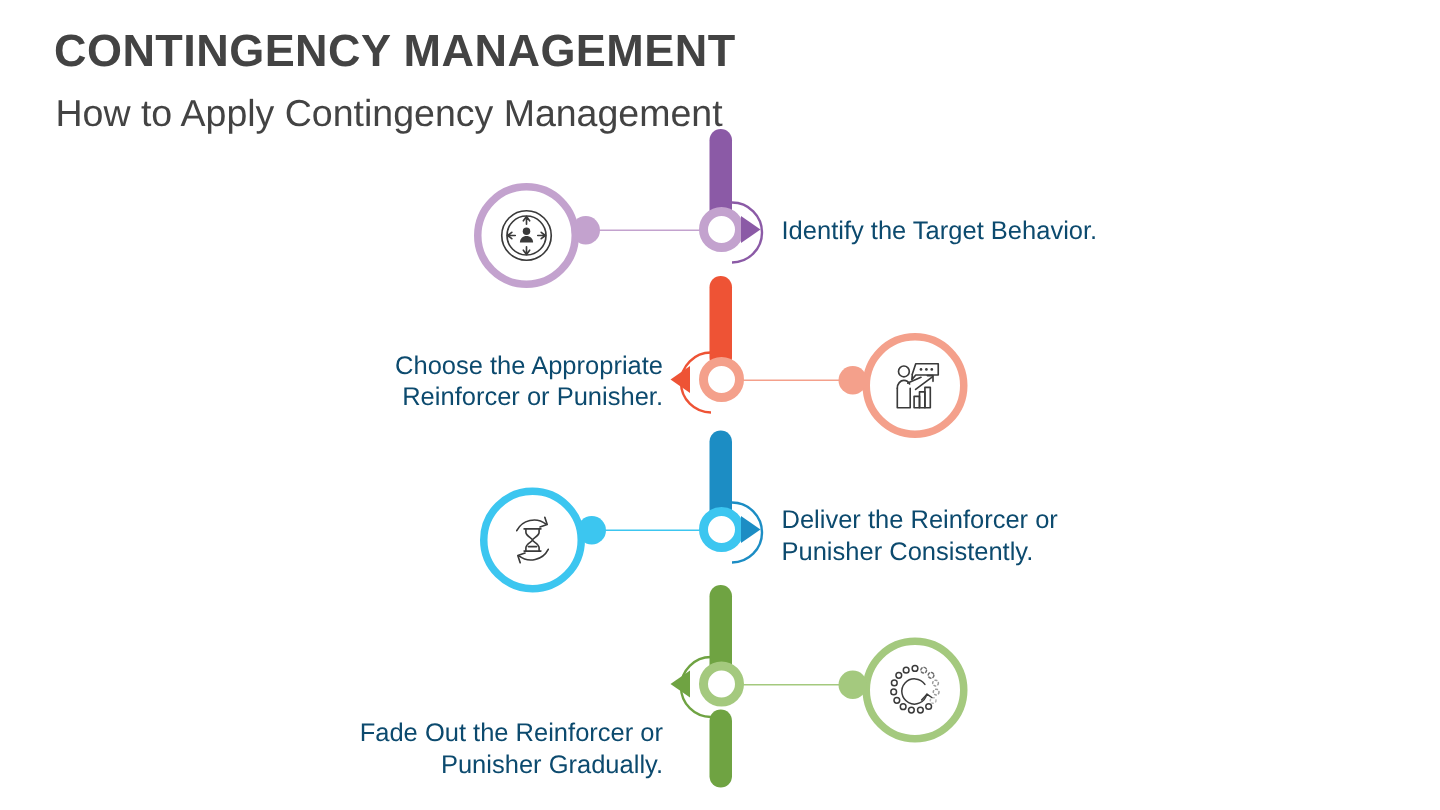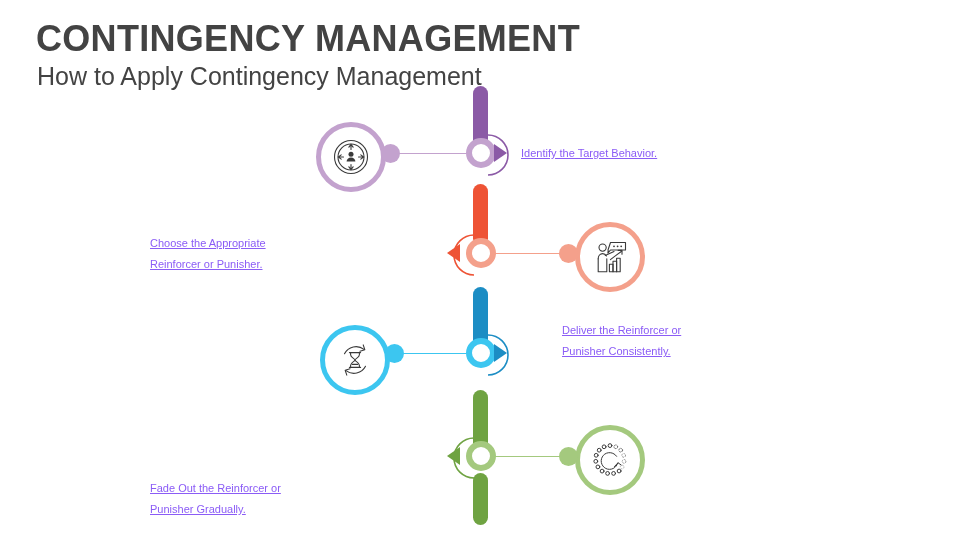"CONTINGENCY MANAGEMENT" .title { font-size: 36px -> 30px }
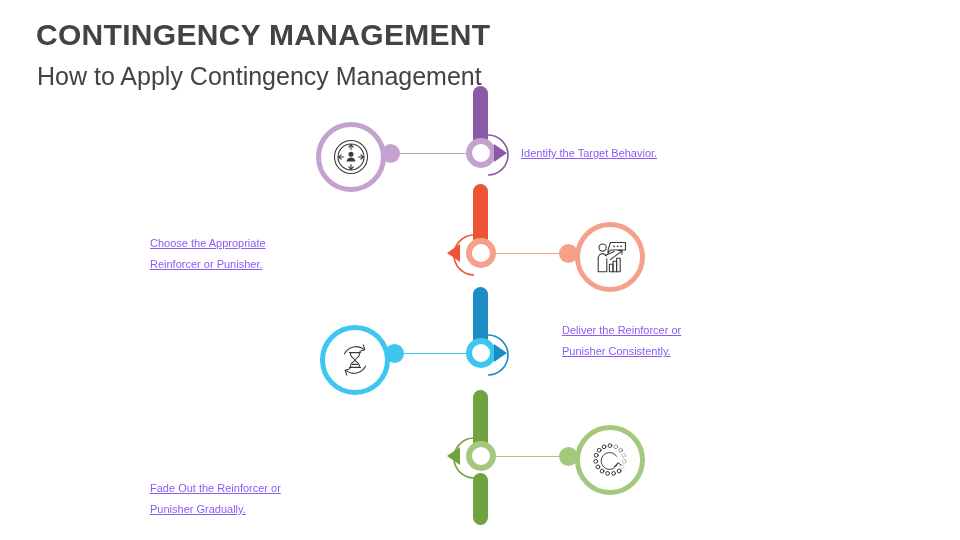"Identify the Target Behavior." .step-label { color: #8b5cf6 -> #0c4a6e; font-size: 11px -> 17px; text-decoration: underline -> none }
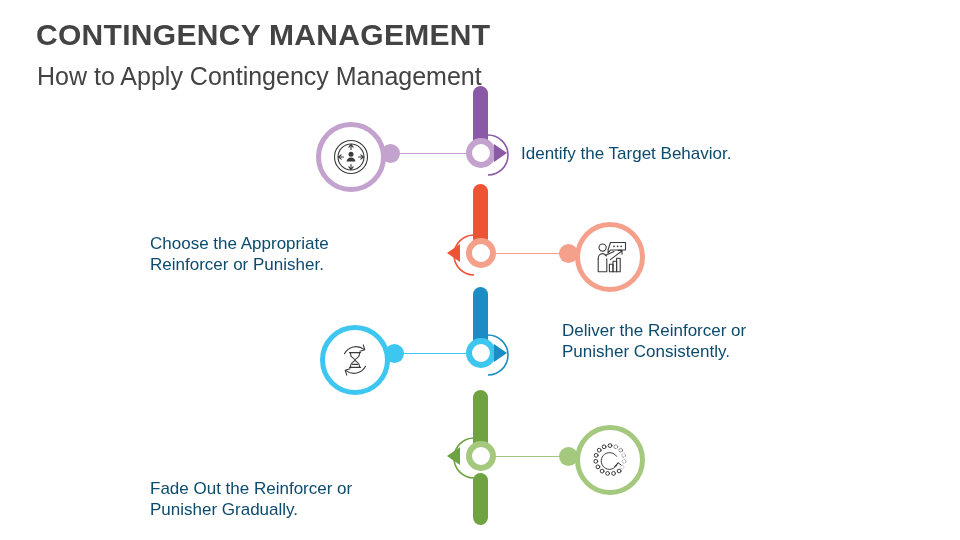"Choose the Appropriate" .step-label.left { text-align: left -> right }
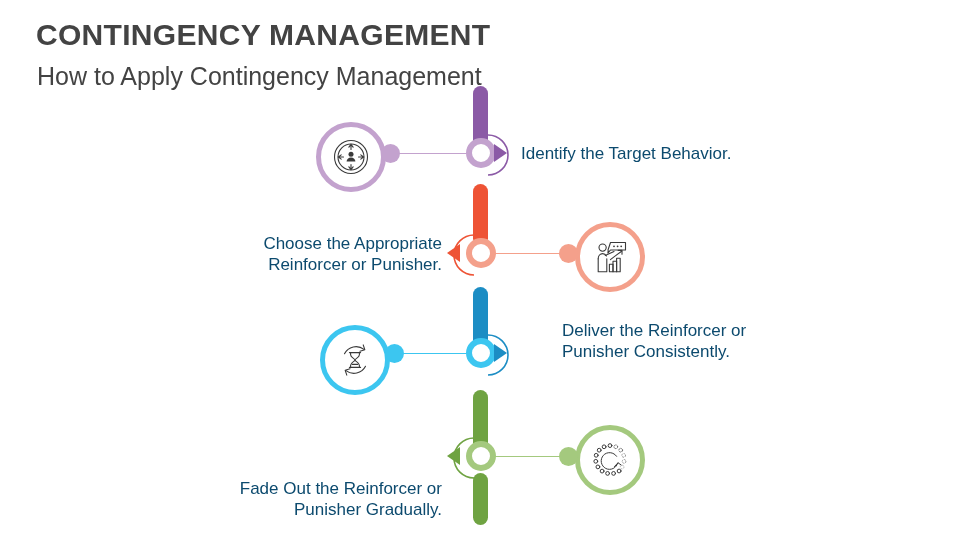"Deliver the Reinforcer or" div.step-label { margin-left: 41px -> none; top: 320px -> 336px }
